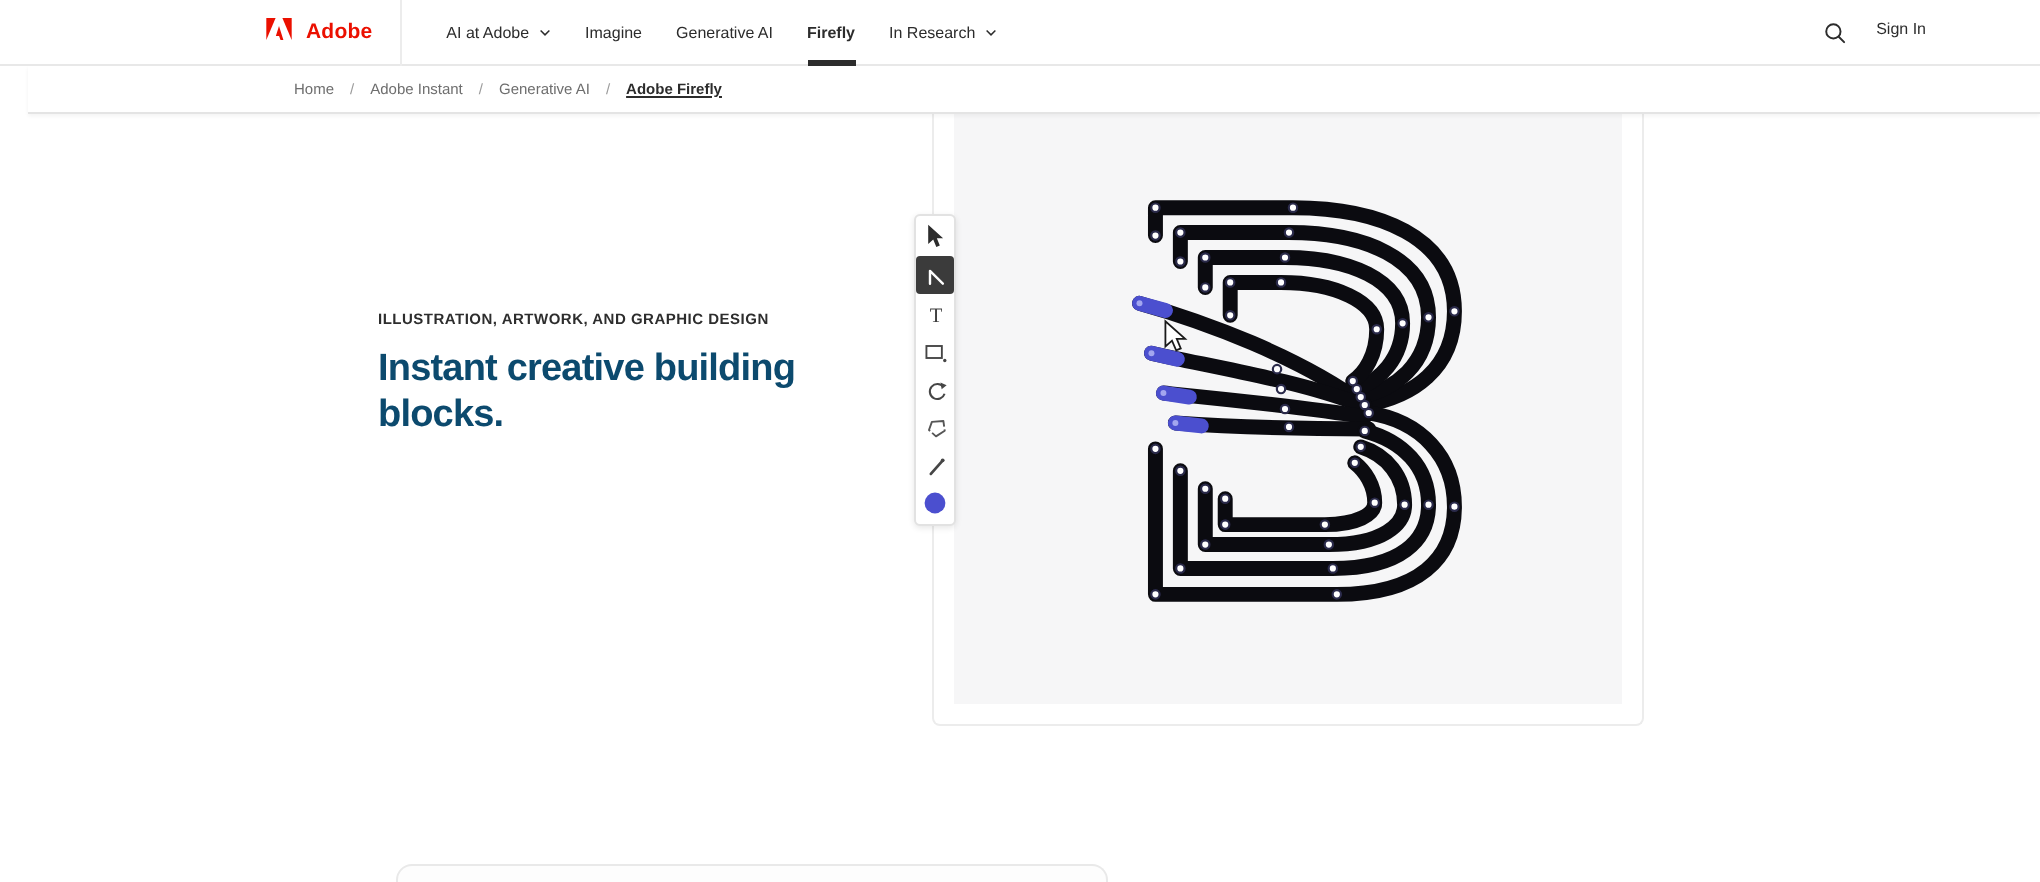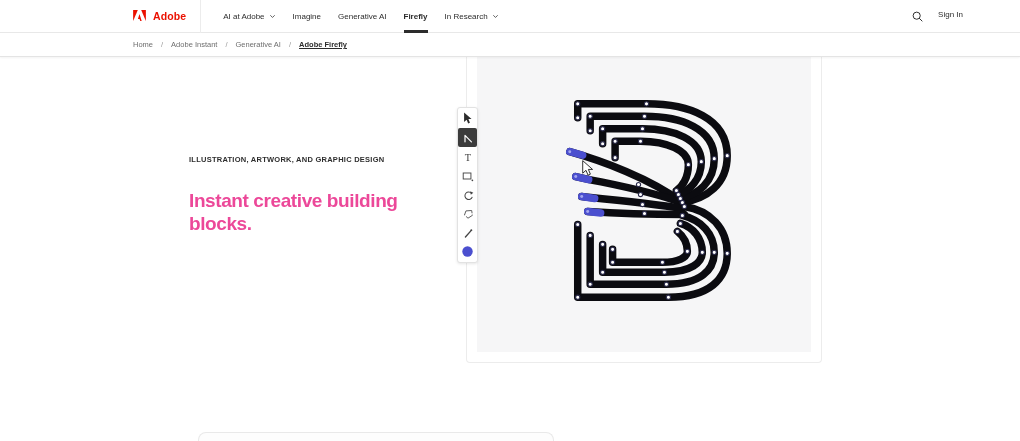"Home" .breadcrumb-bar { left: 0 -> 14px }
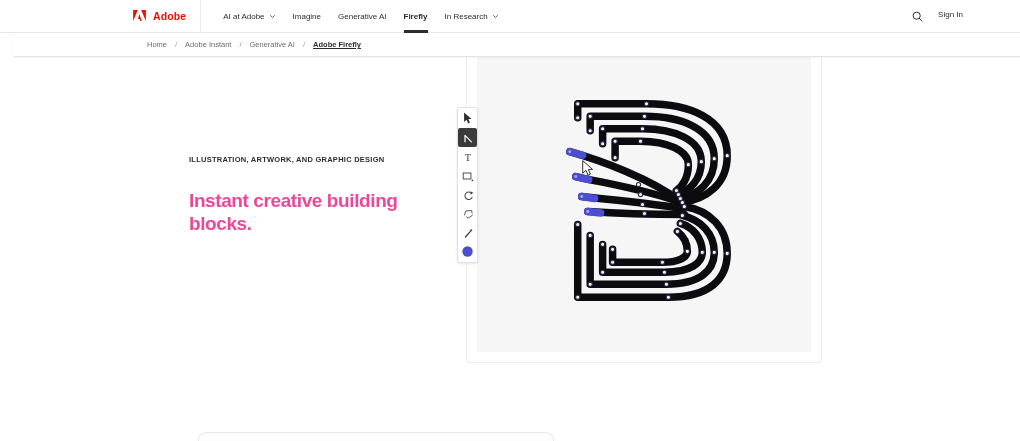"Instant creative building blocks." .headline { color: #ec4899 -> #0c4a6e; margin-top: 25px -> 9px }
